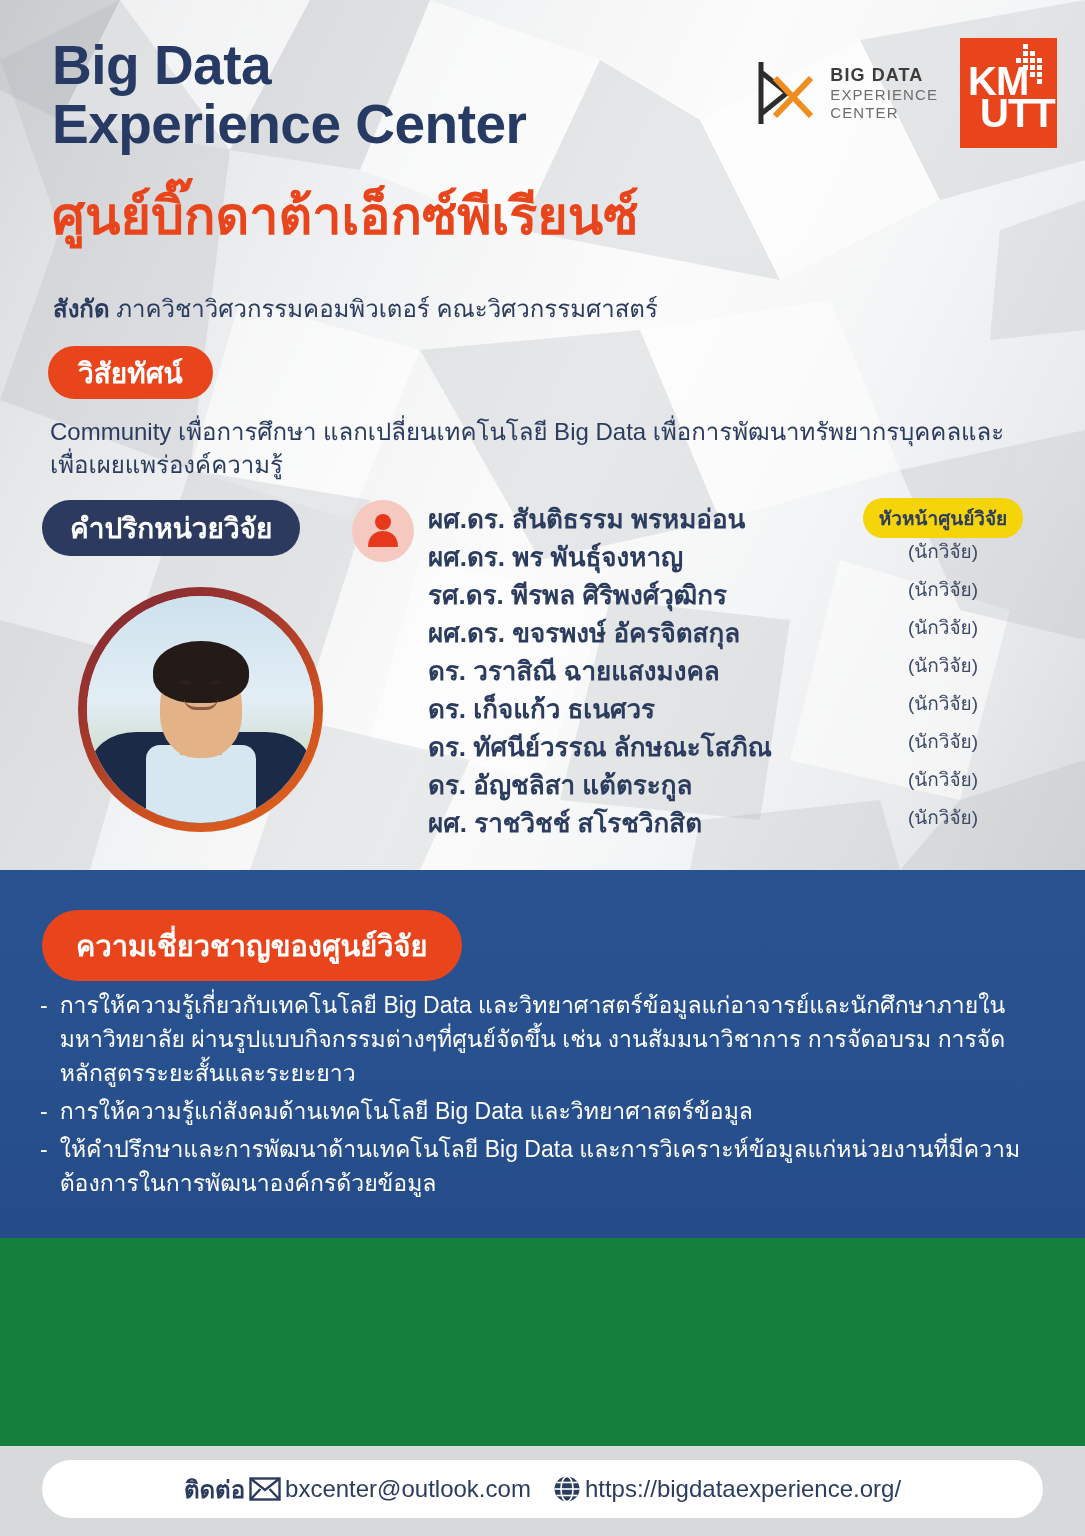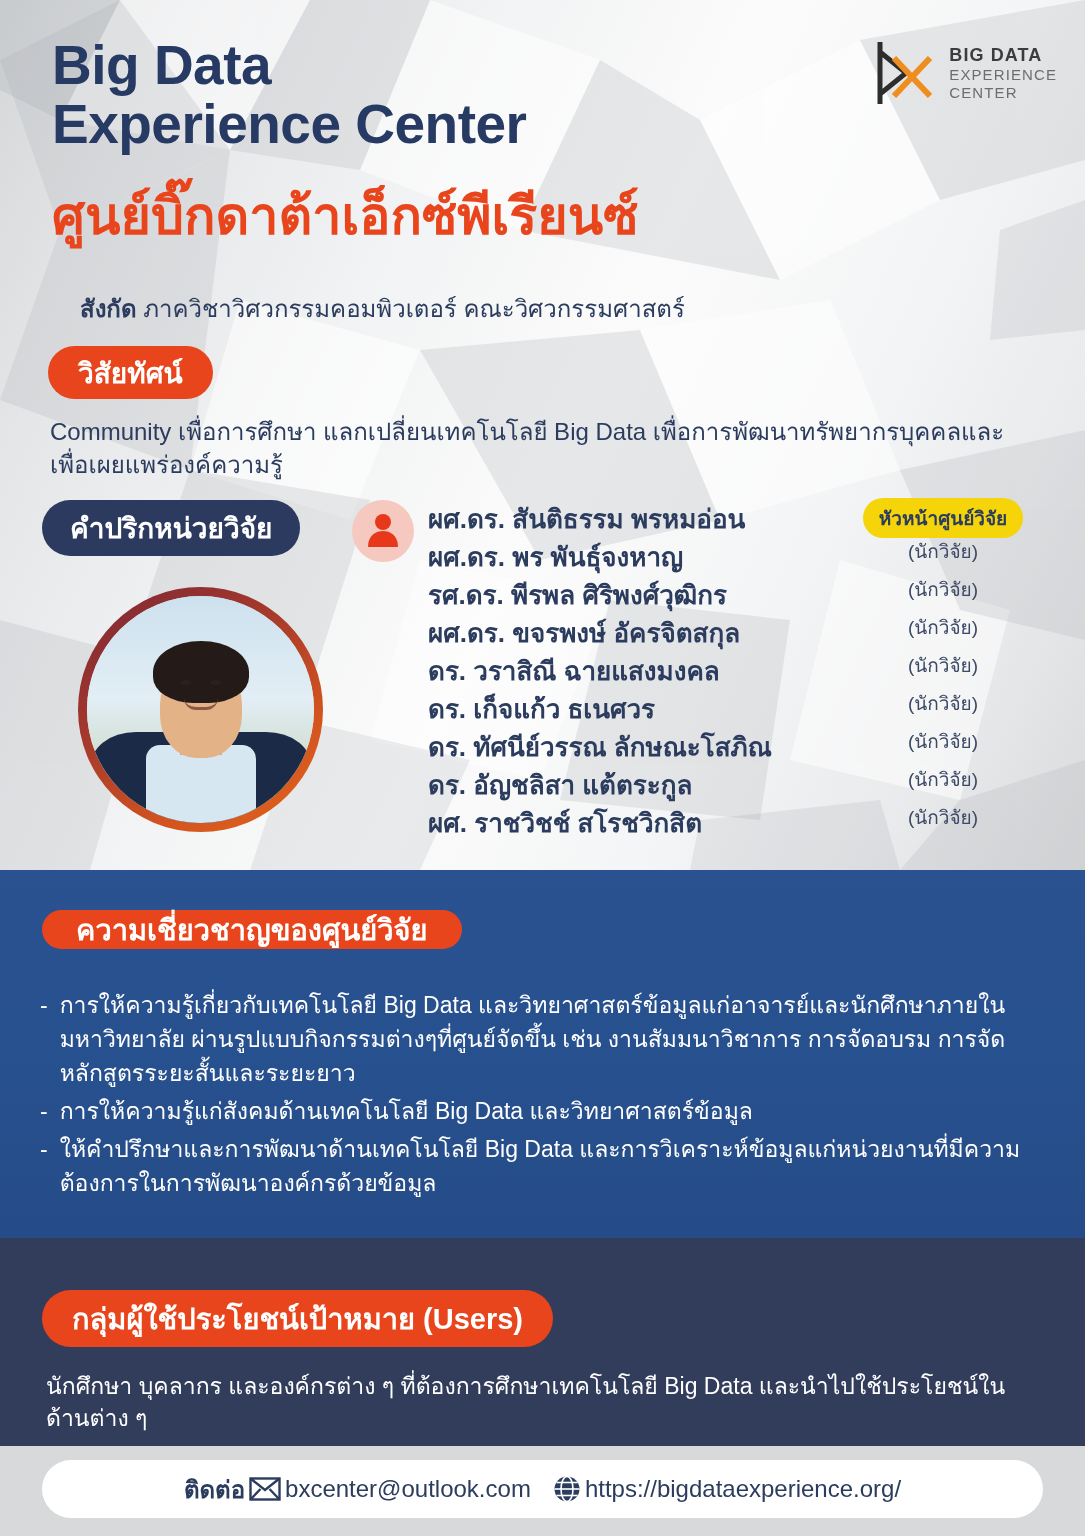"KM" div.kmutt { html: none -> <div> <span> <svg> <g> <rect></rect> <rect></rect> <rect></rect> <rect></rect> <rect></rect> <rect></rect> <rect></rect> <rect></rect> <rect></rect> <rect></rect> <rect></rect> <rect></rect> <rect></rect> </g> </svg> </span> <div>KM</div> <div>UTT</div> </div> }
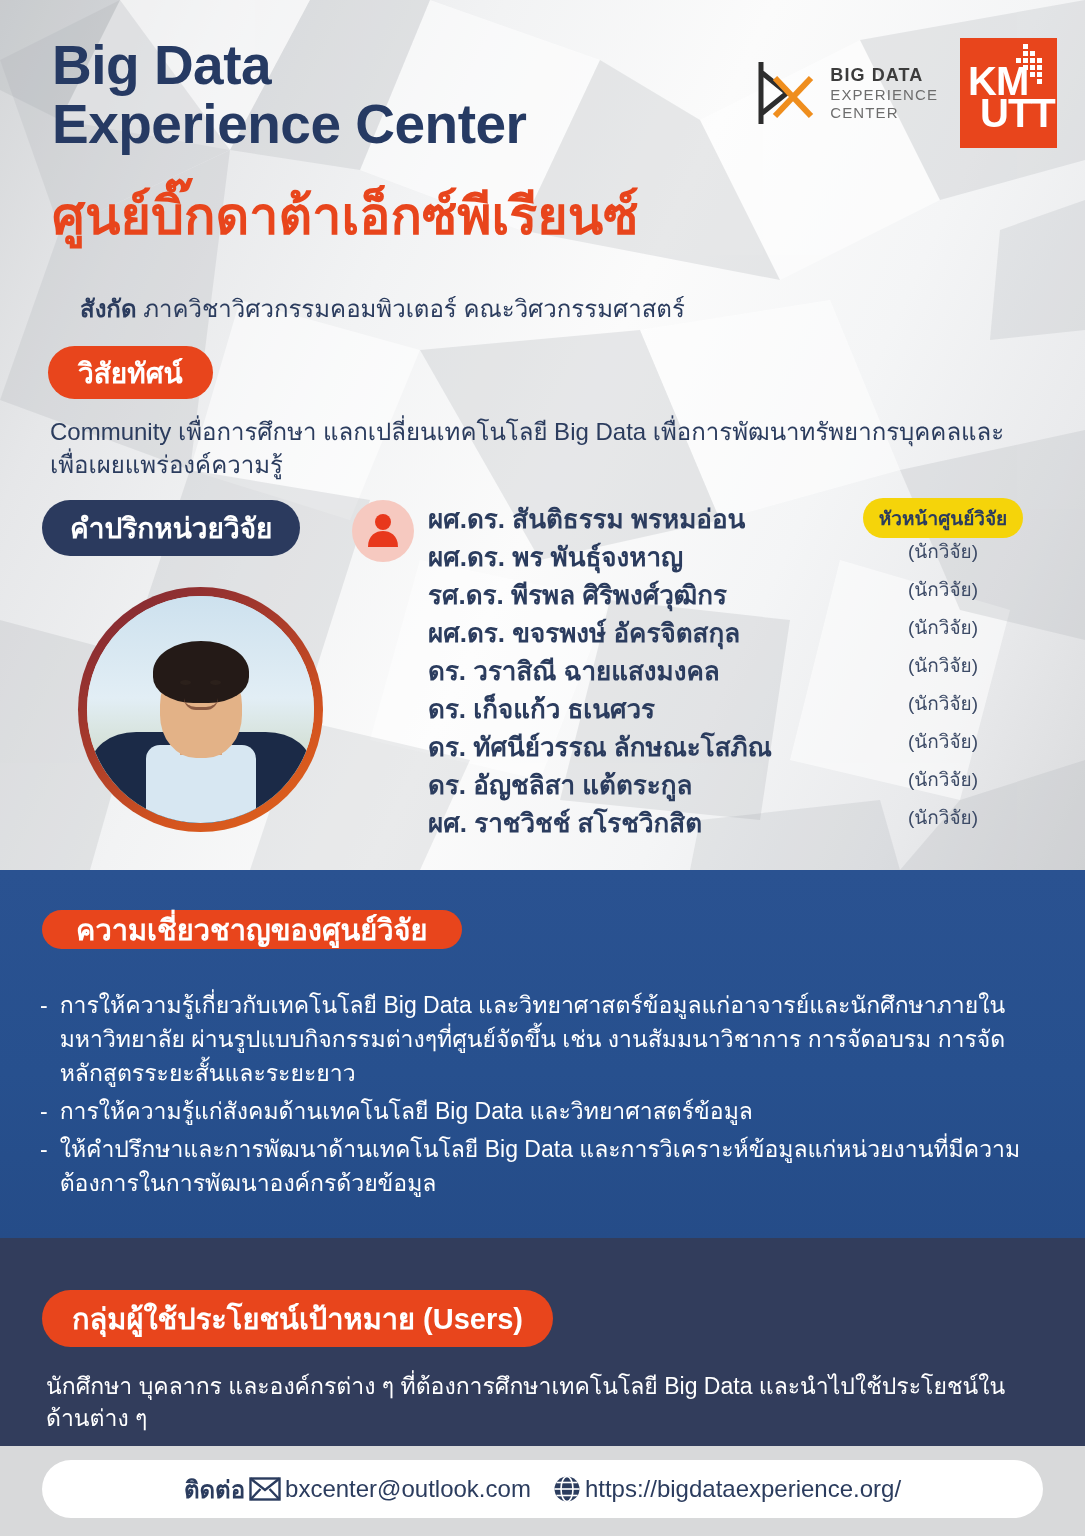"สังกัด" .affil b { margin-left: 27px -> none }
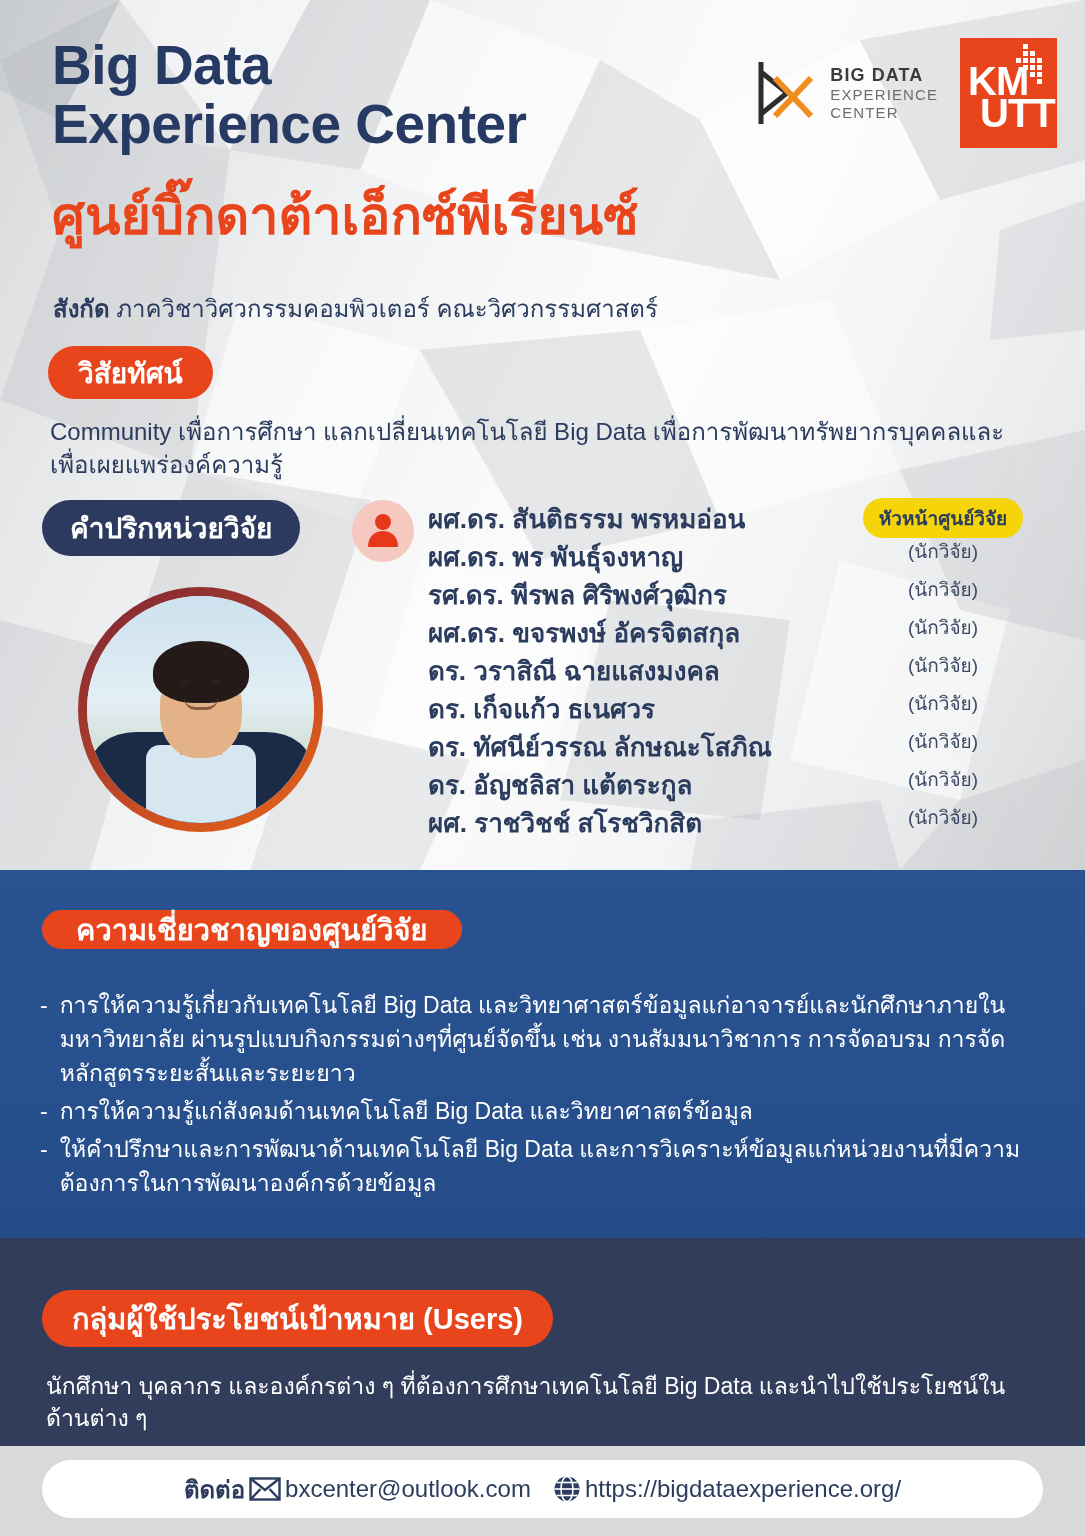"ความเชี่ยวชาญของศูนย์วิจัย" .exp-pill { height: 39px -> 71px }
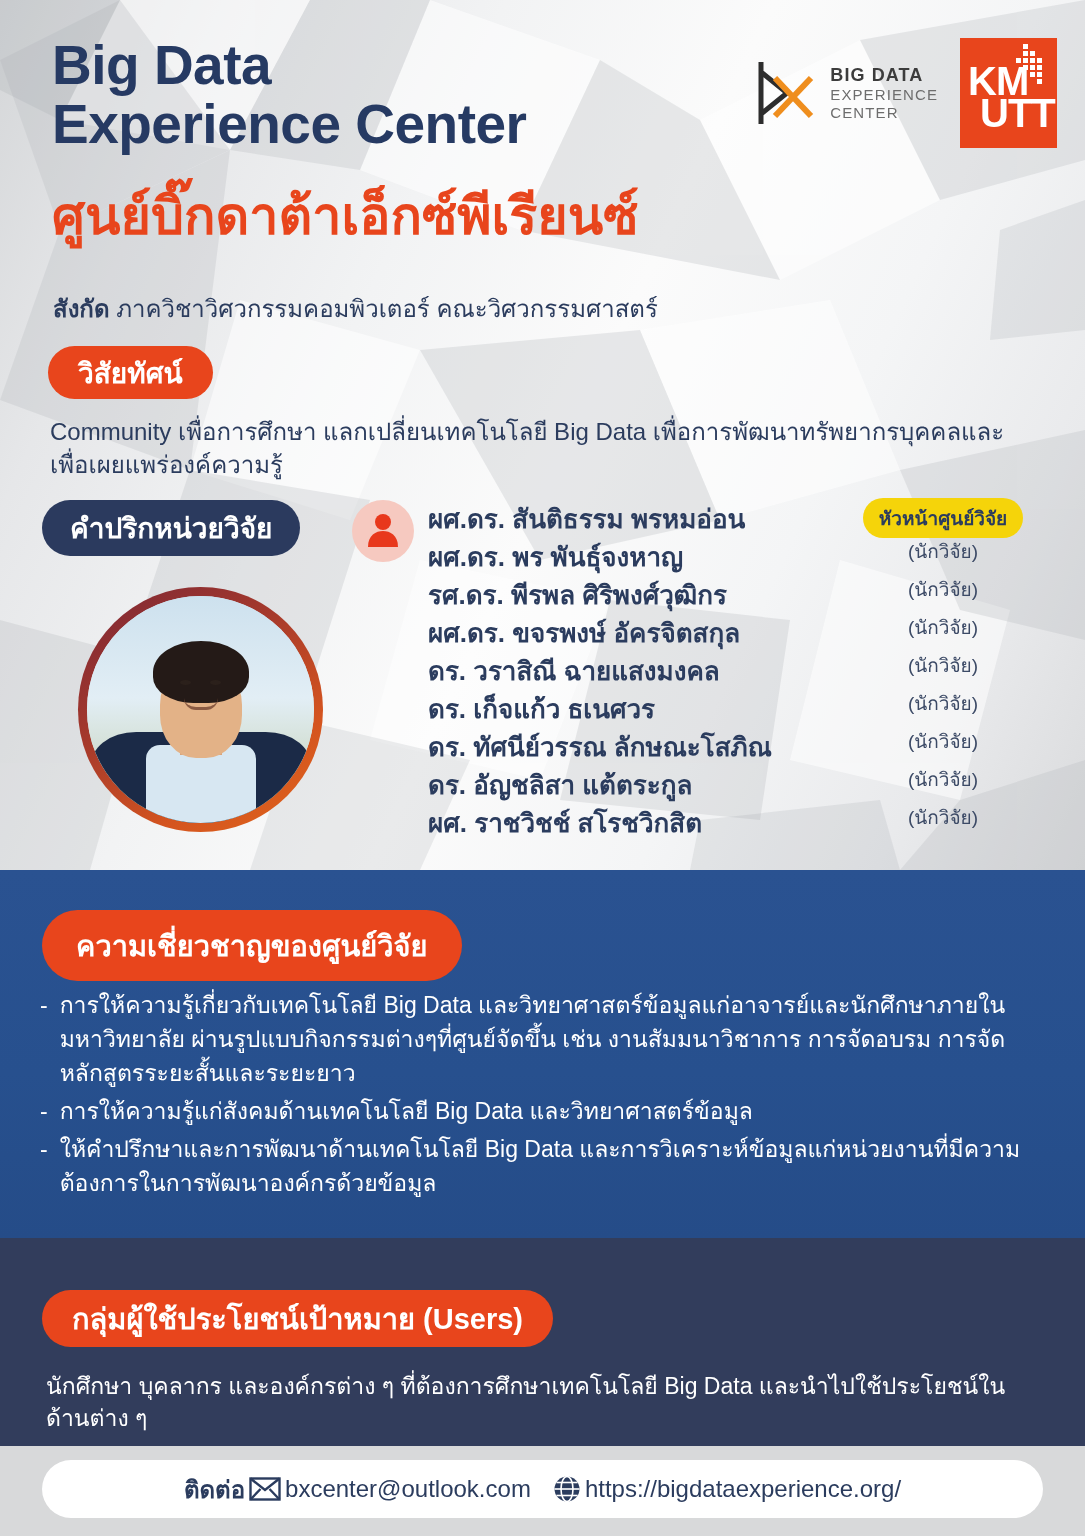"กลุ่มผู้ใช้ประโยชน์เป้าหมาย (Users)" div.band-navy { html: <div> <div>กลุ่มผู้ใช้ประโยชน์เป้าหมาย (Users)</div> <div>นักศึกษา บุคลากร และองค์กรต่าง ๆ ที่ต้องการศึกษาเทคโนโลยี Big Data และนำไปใช้ประโยชน์ในด้านต่าง ๆ</div> </div> -> none }
